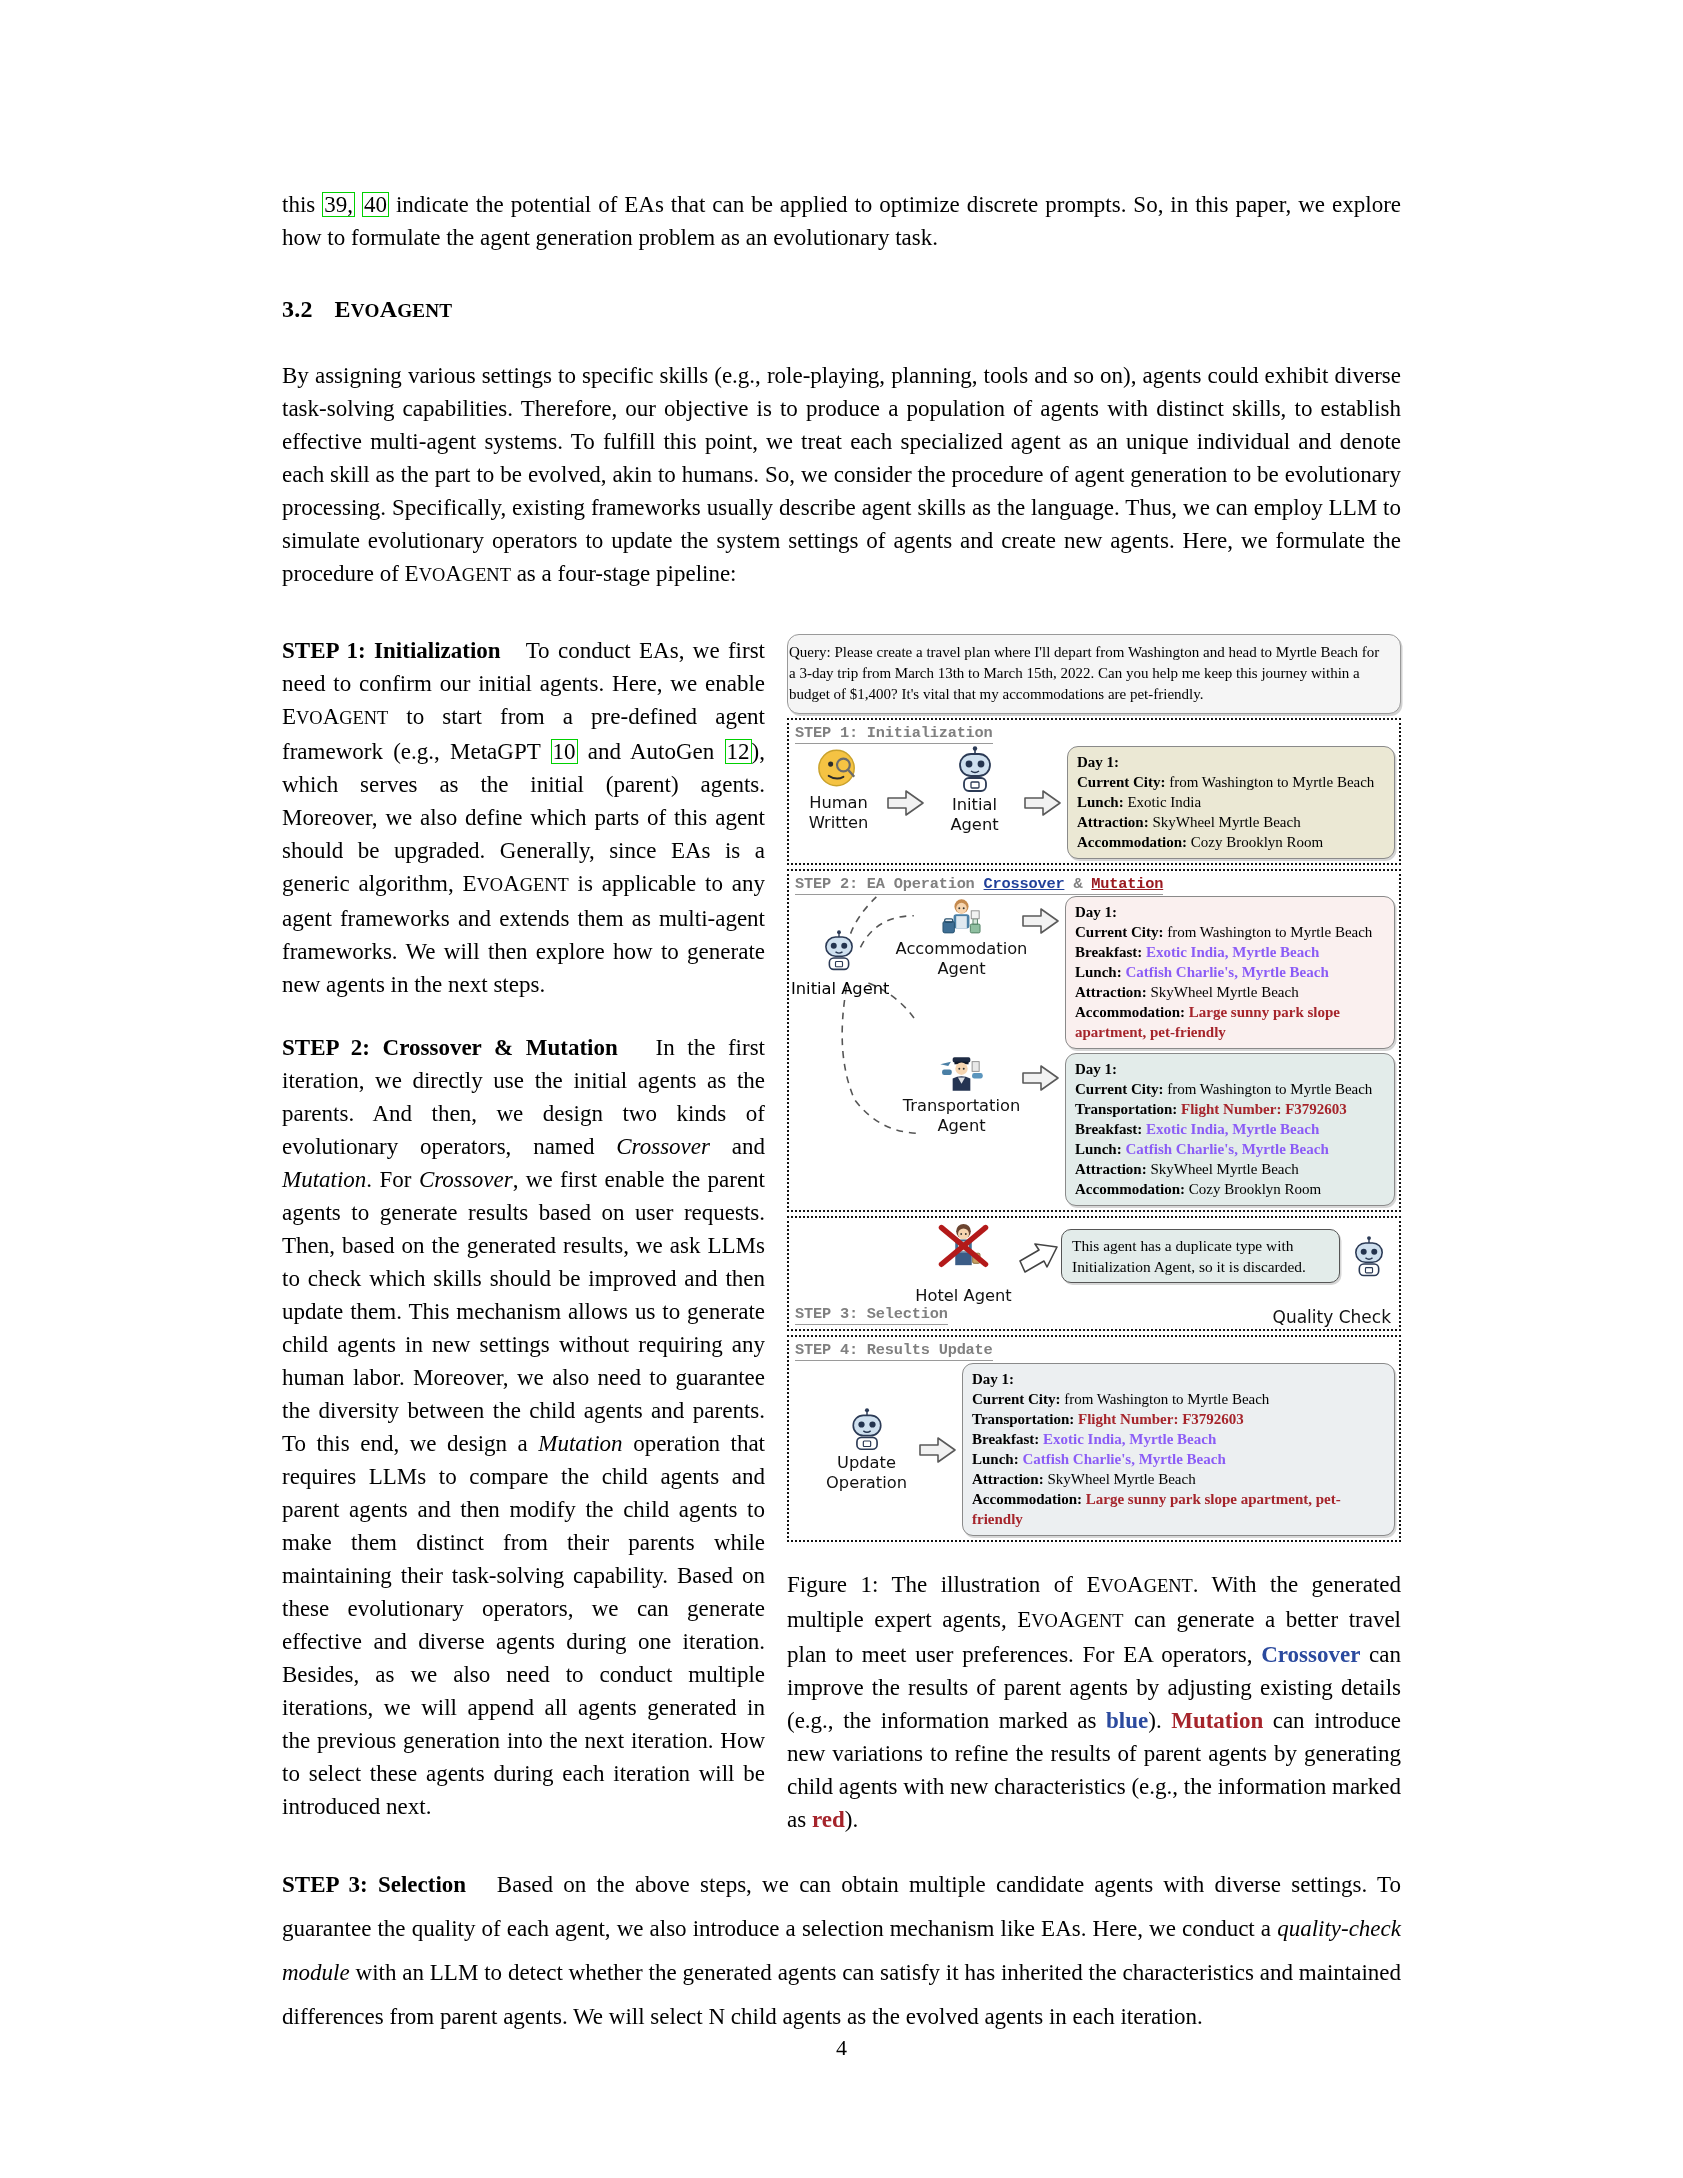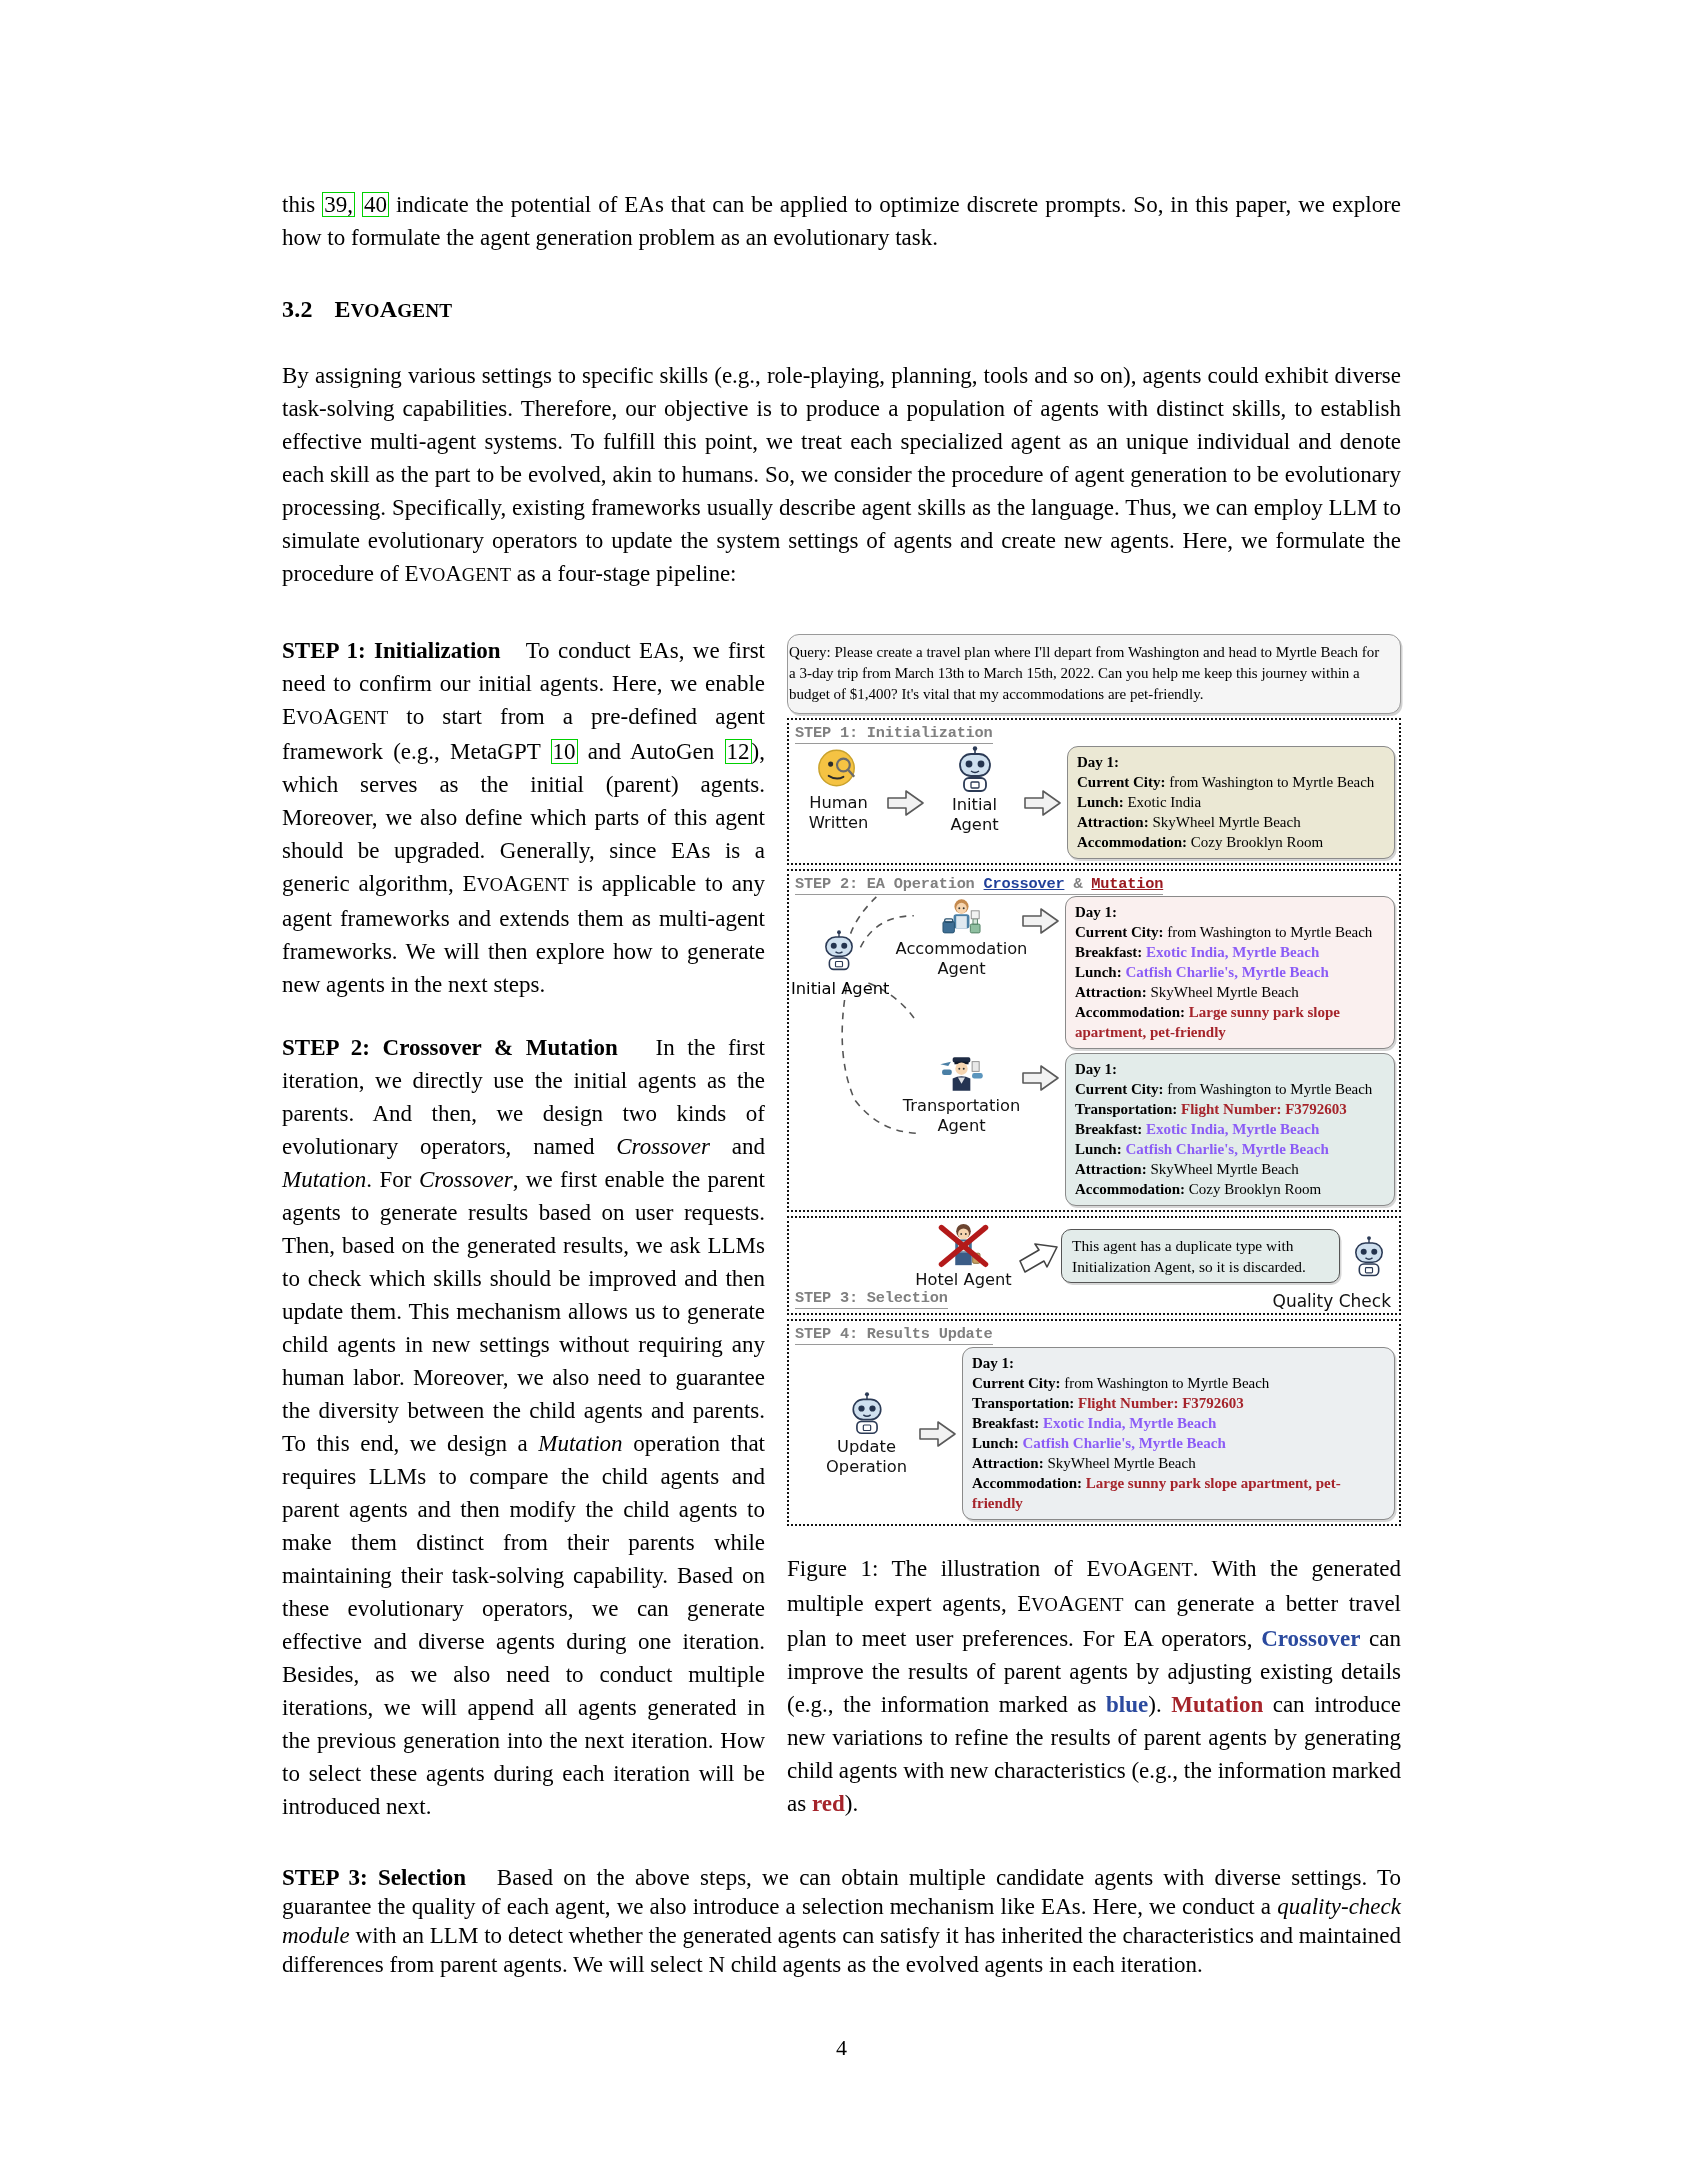"Hotel Agent" div.agent-col { gap: none -> 16px }
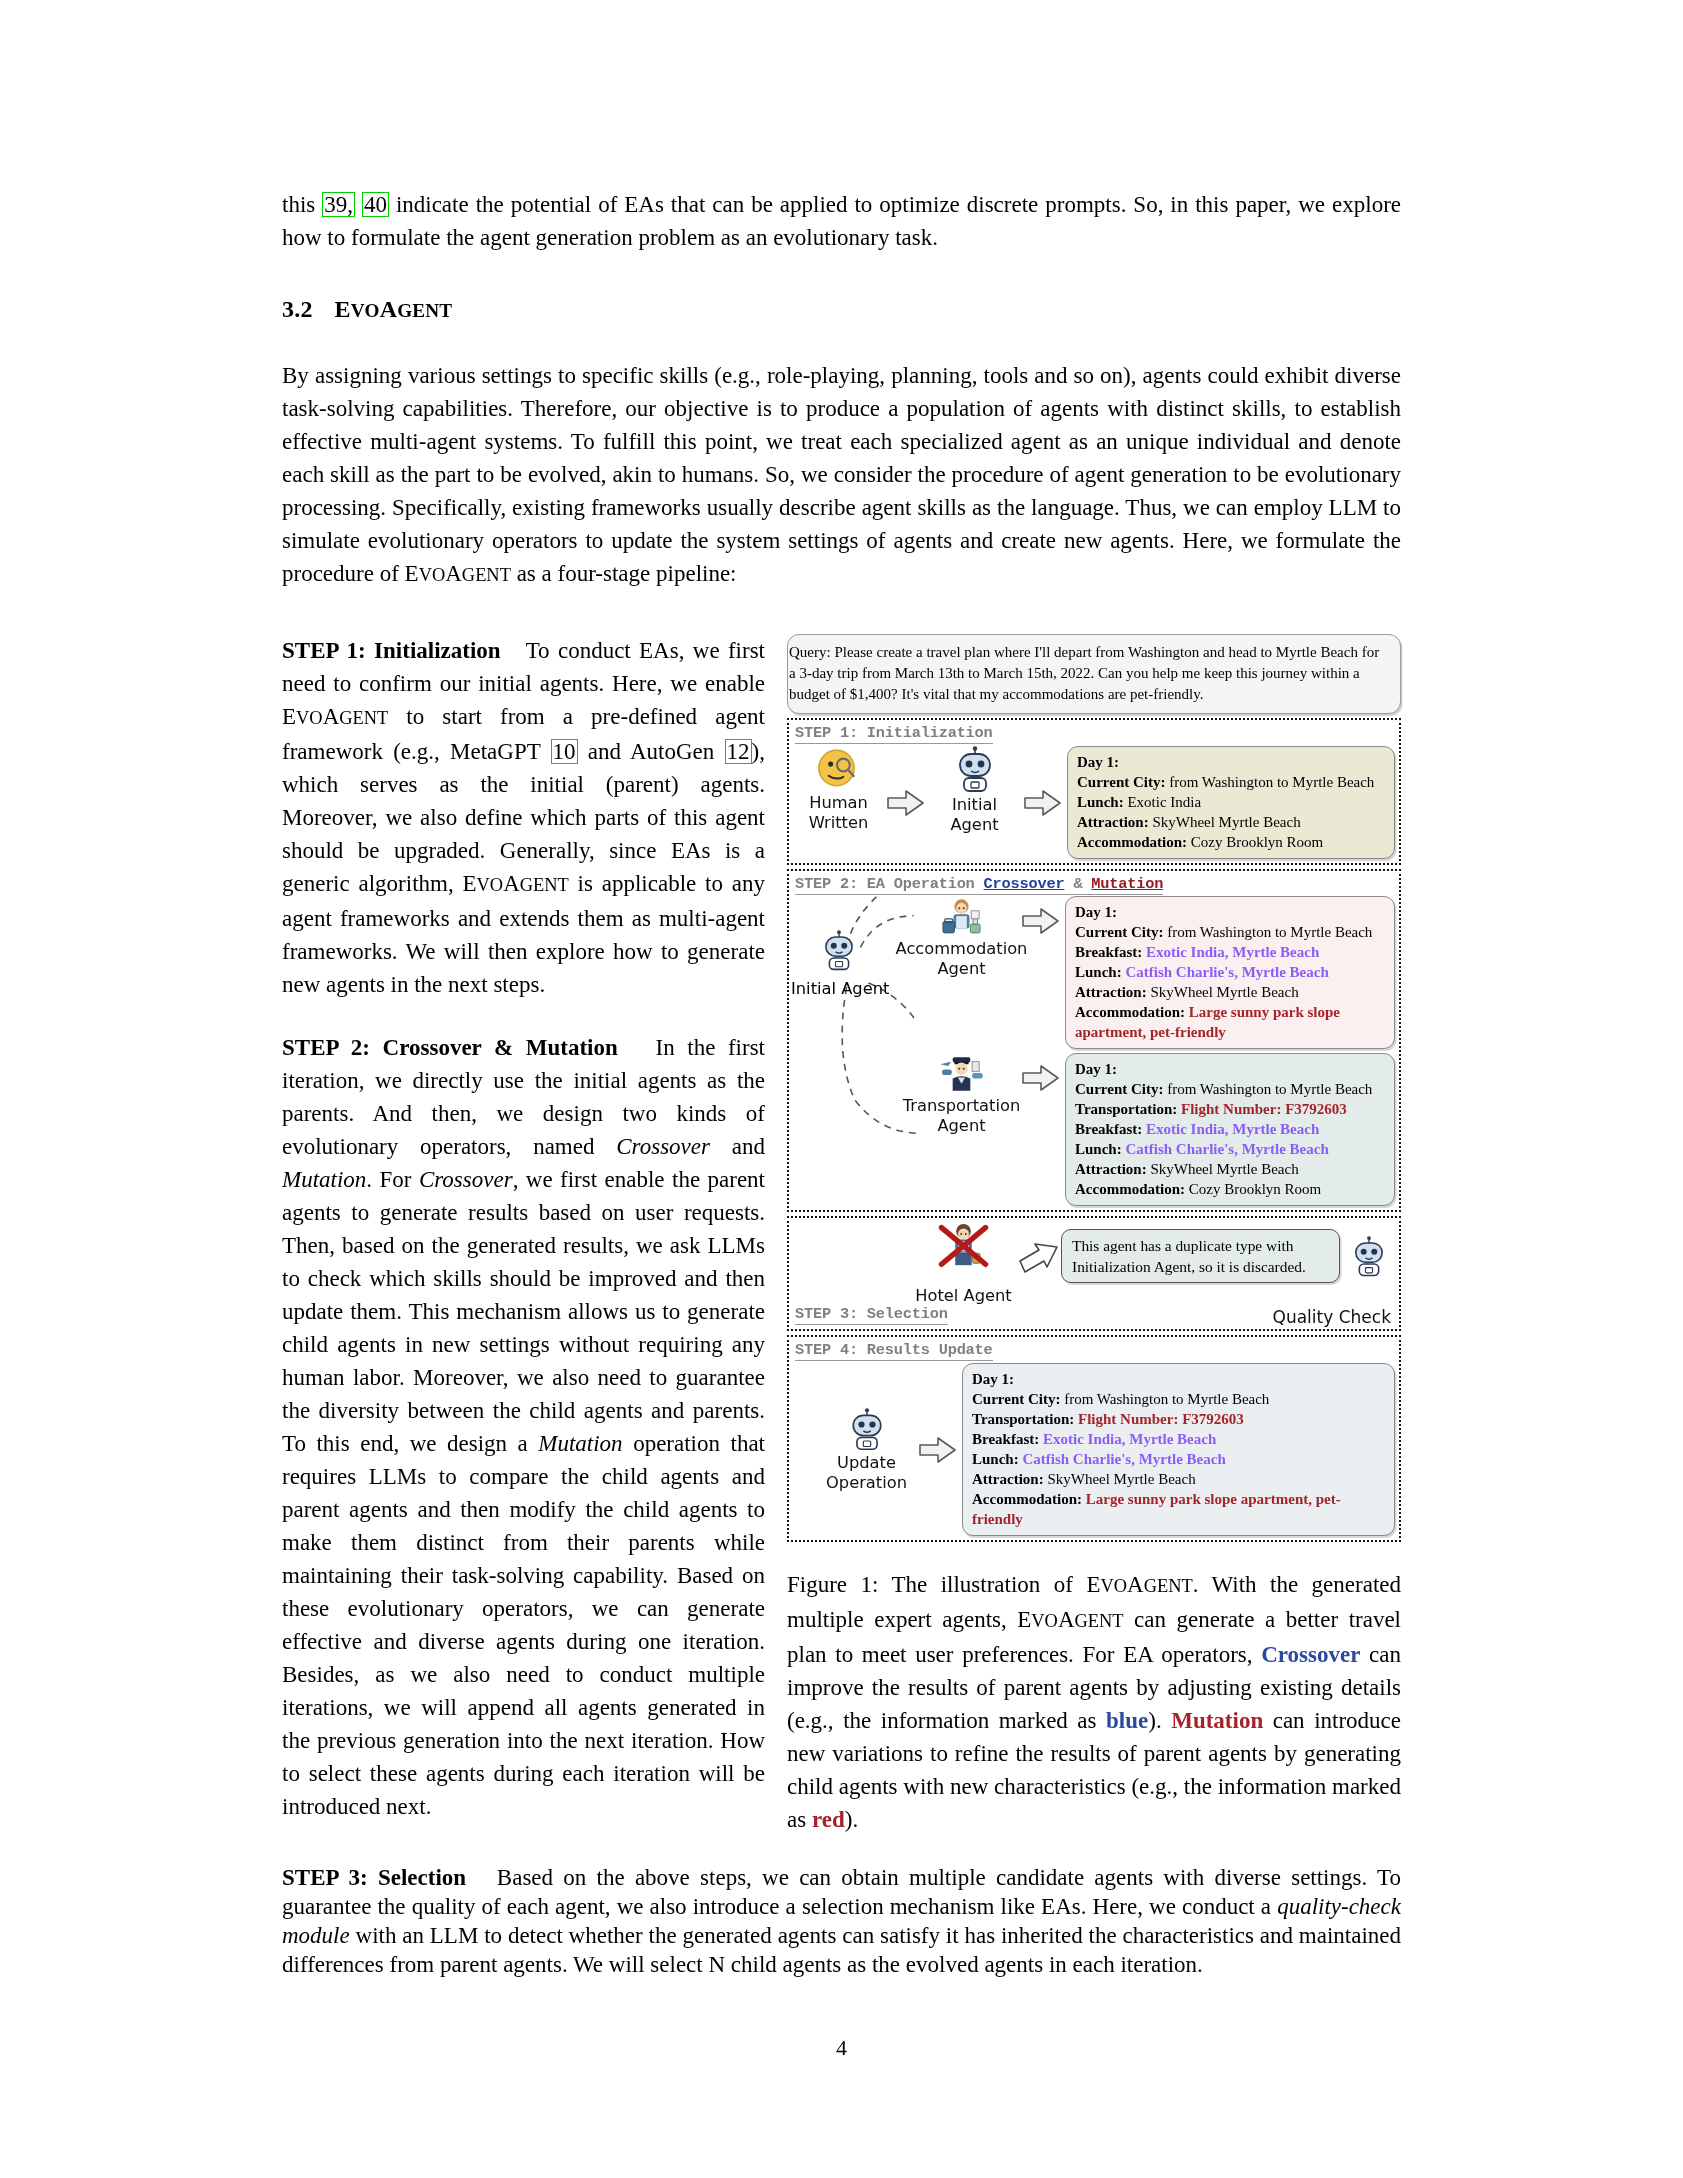"STEP 3: Selection Based on" .tail-text { line-height: 29px -> 44px }
